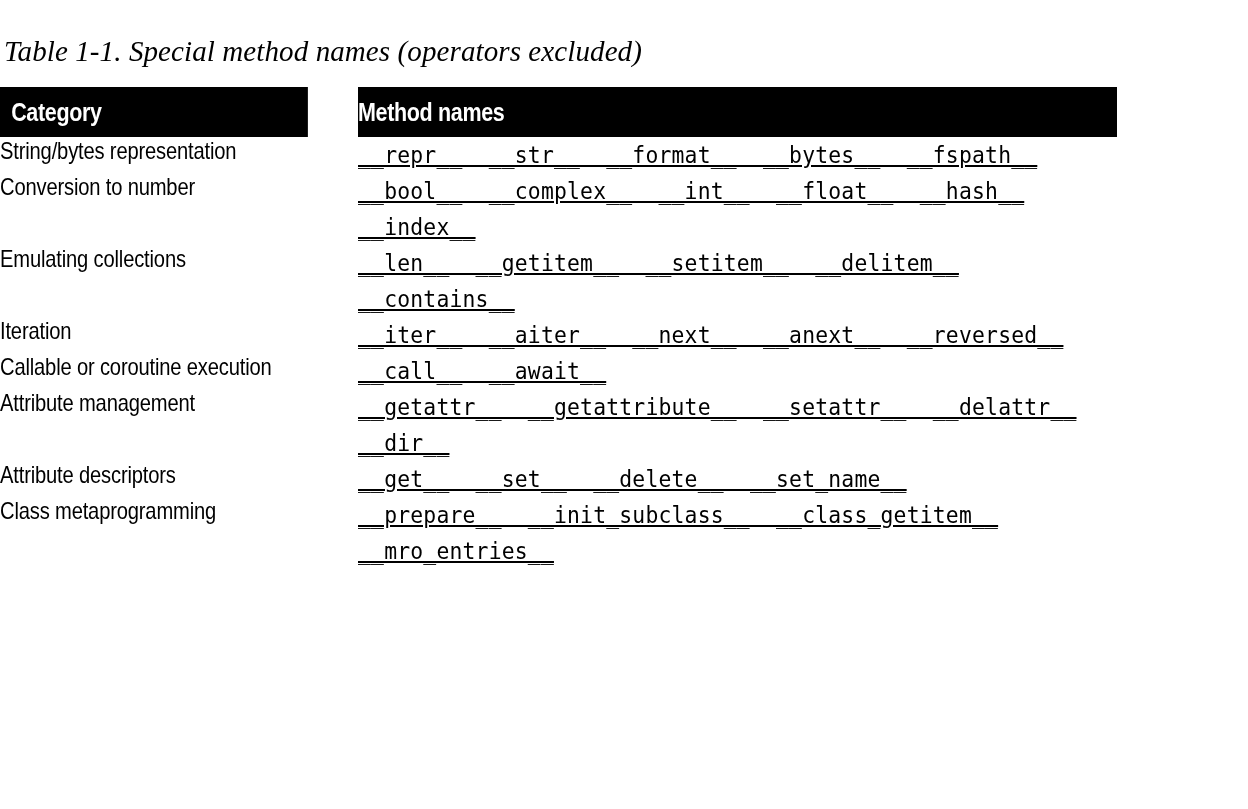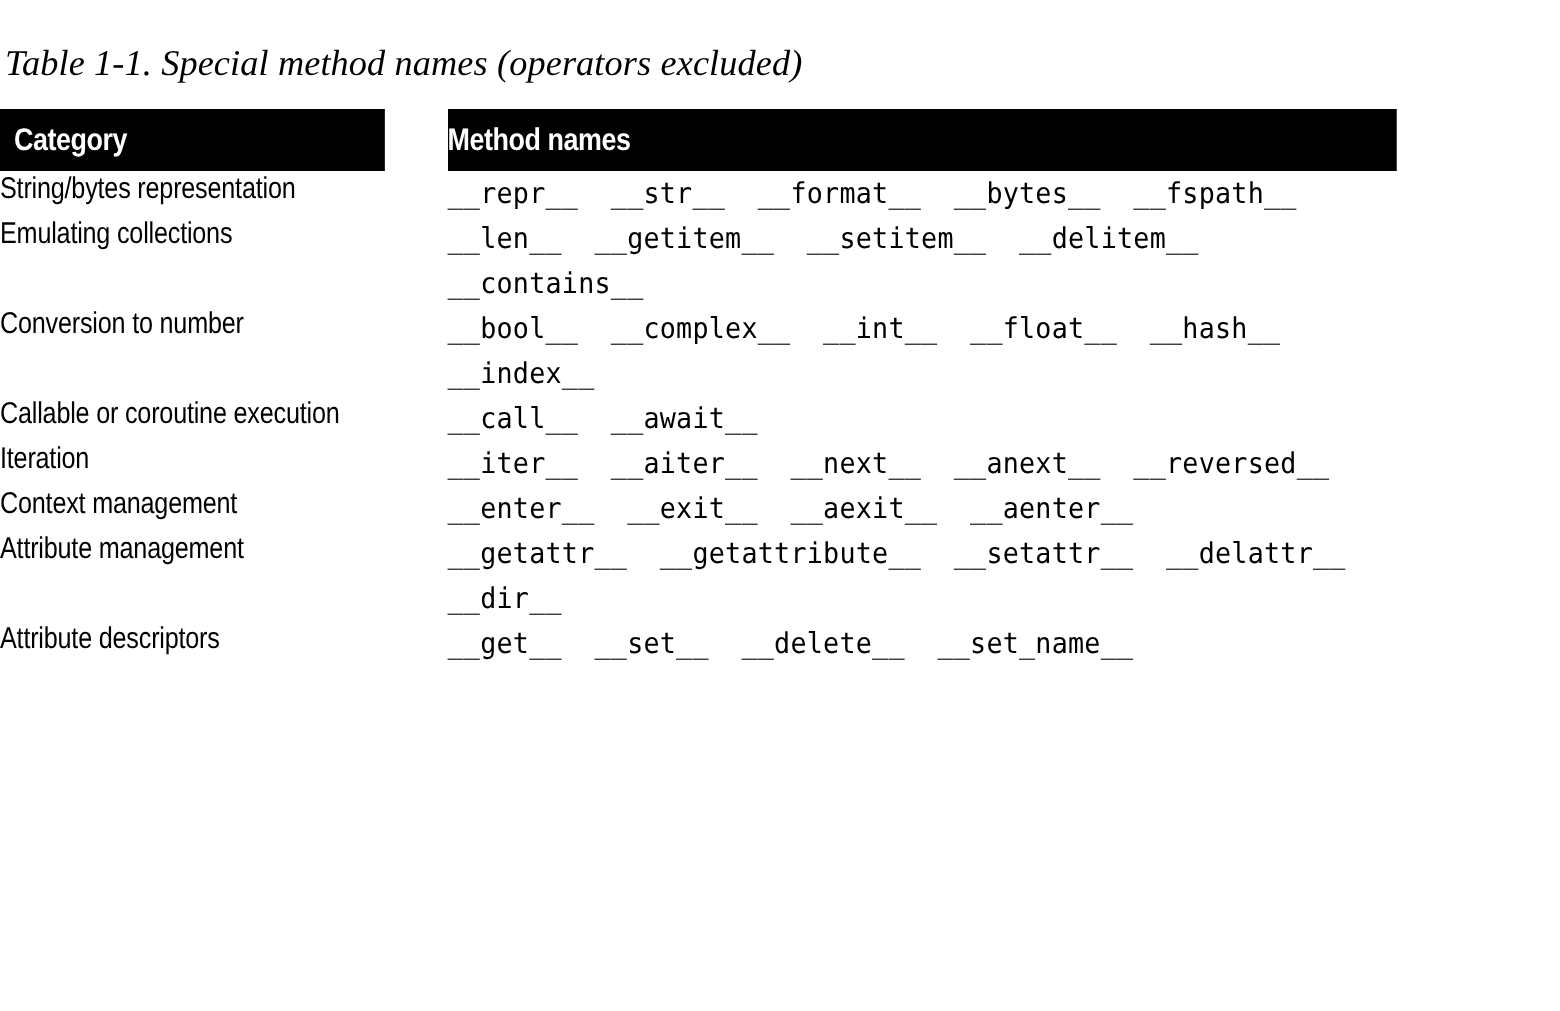"__repr__ __str__ __format__ __bytes__" .meth-cell { text-decoration: none -> underline }
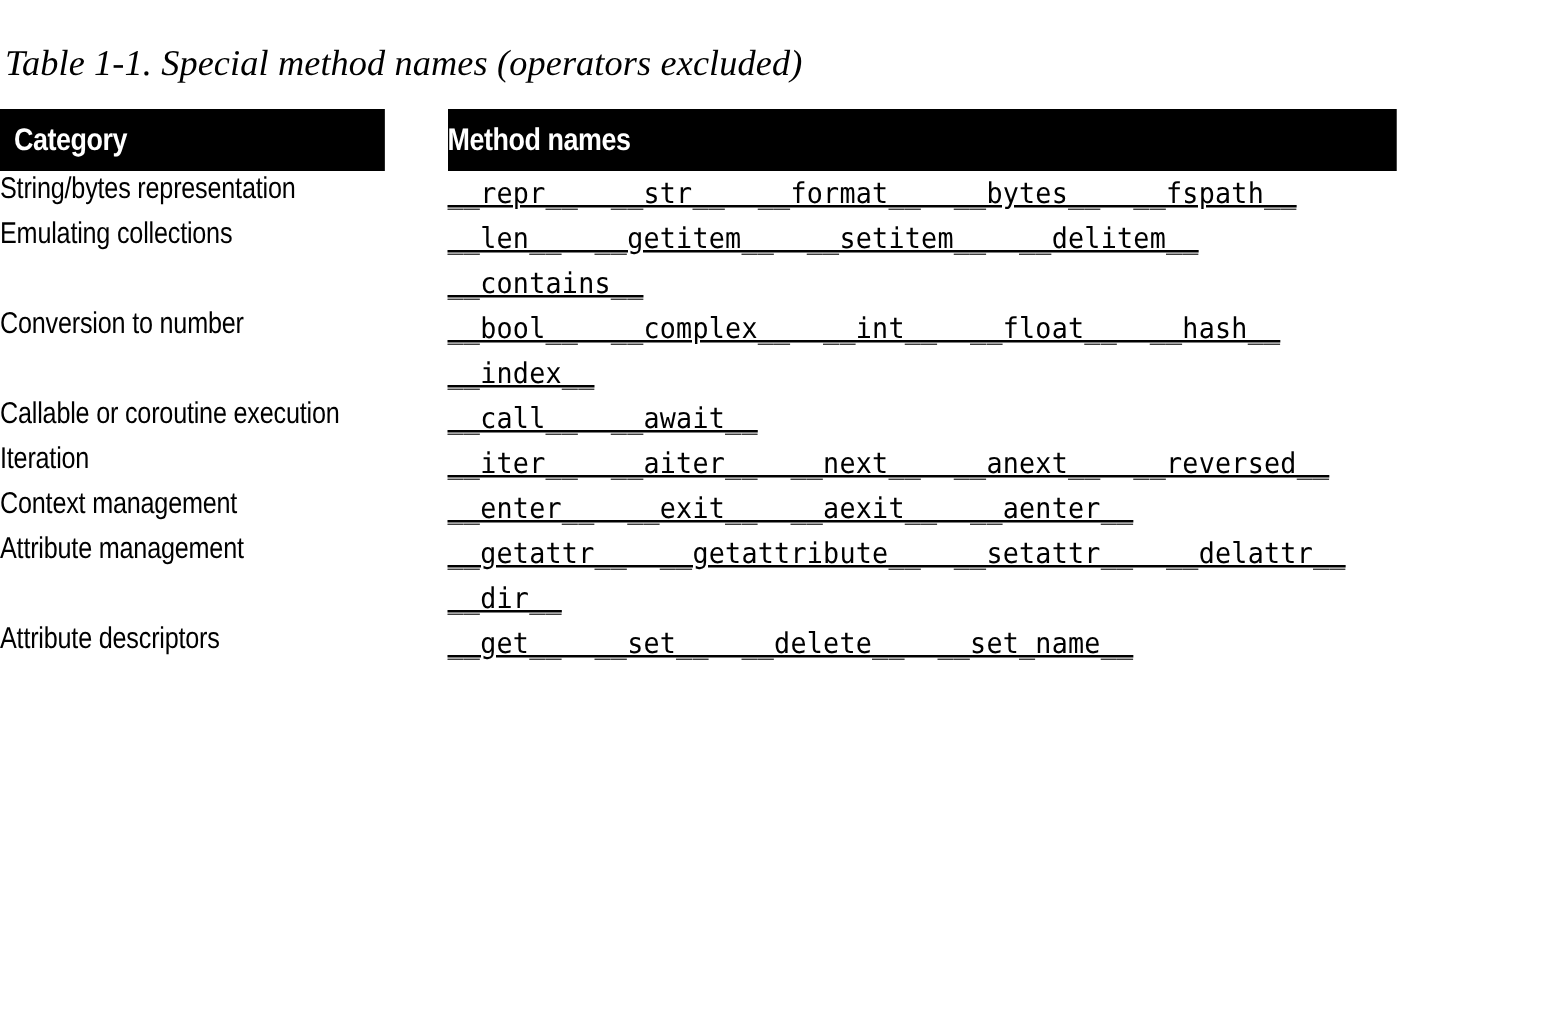"Emulating collections" tr { order: before "Conversion to number" -> after "Conversion to number" }
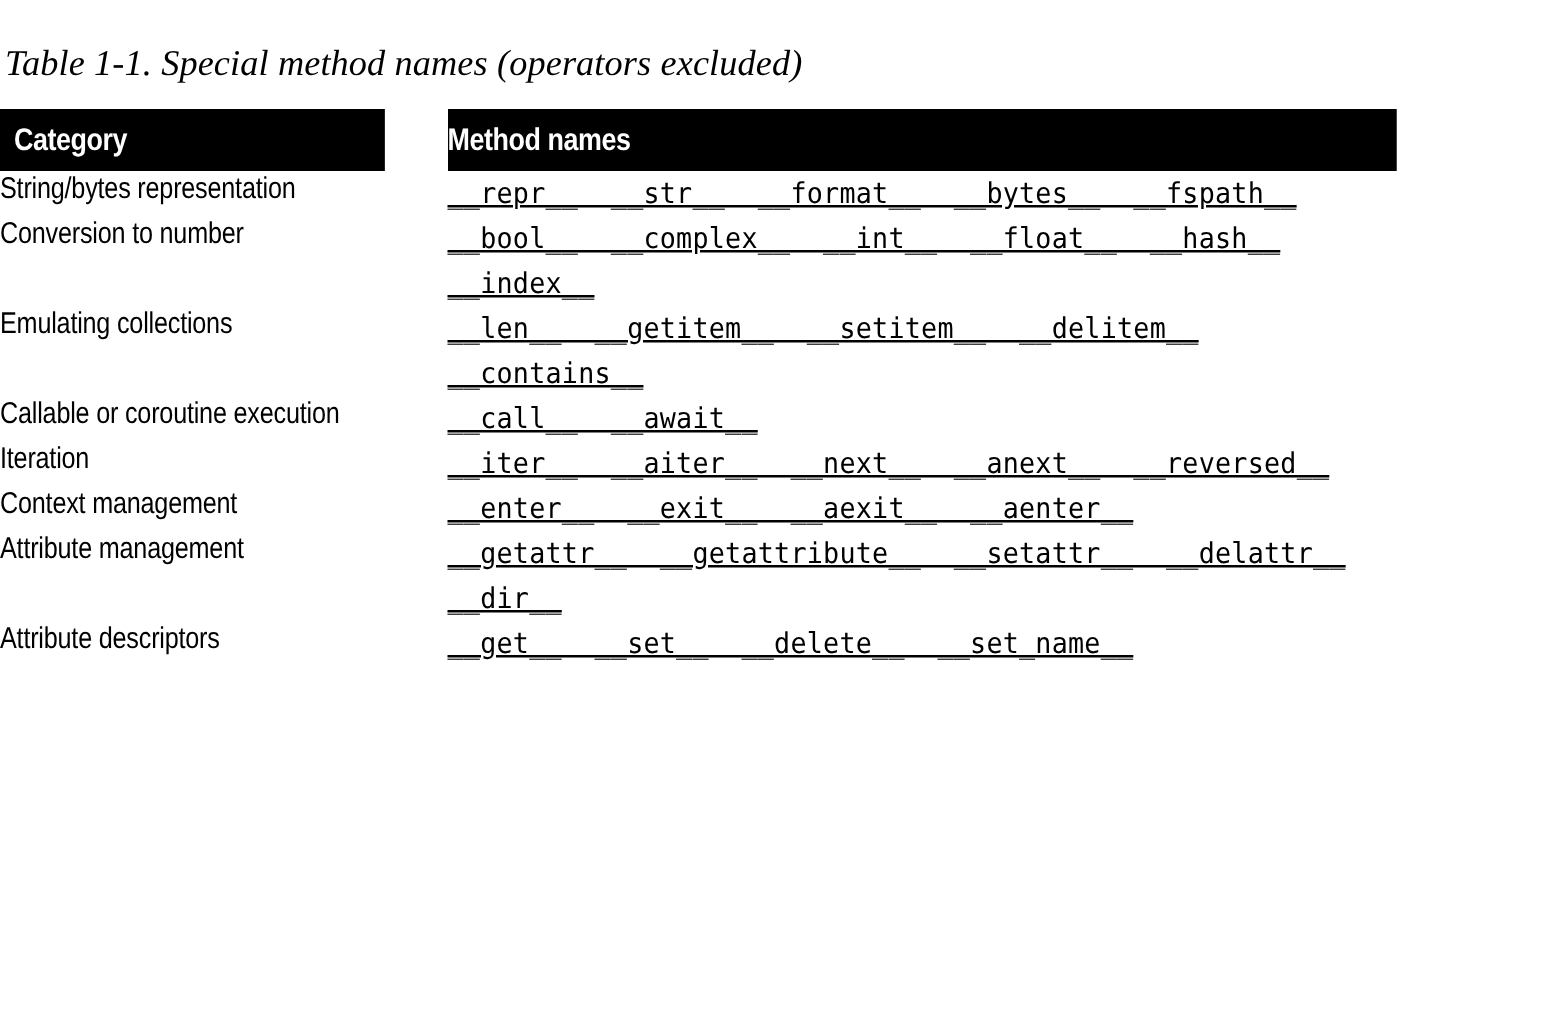"Callable or coroutine execution" tr { order: before "Iteration" -> after "Iteration" }
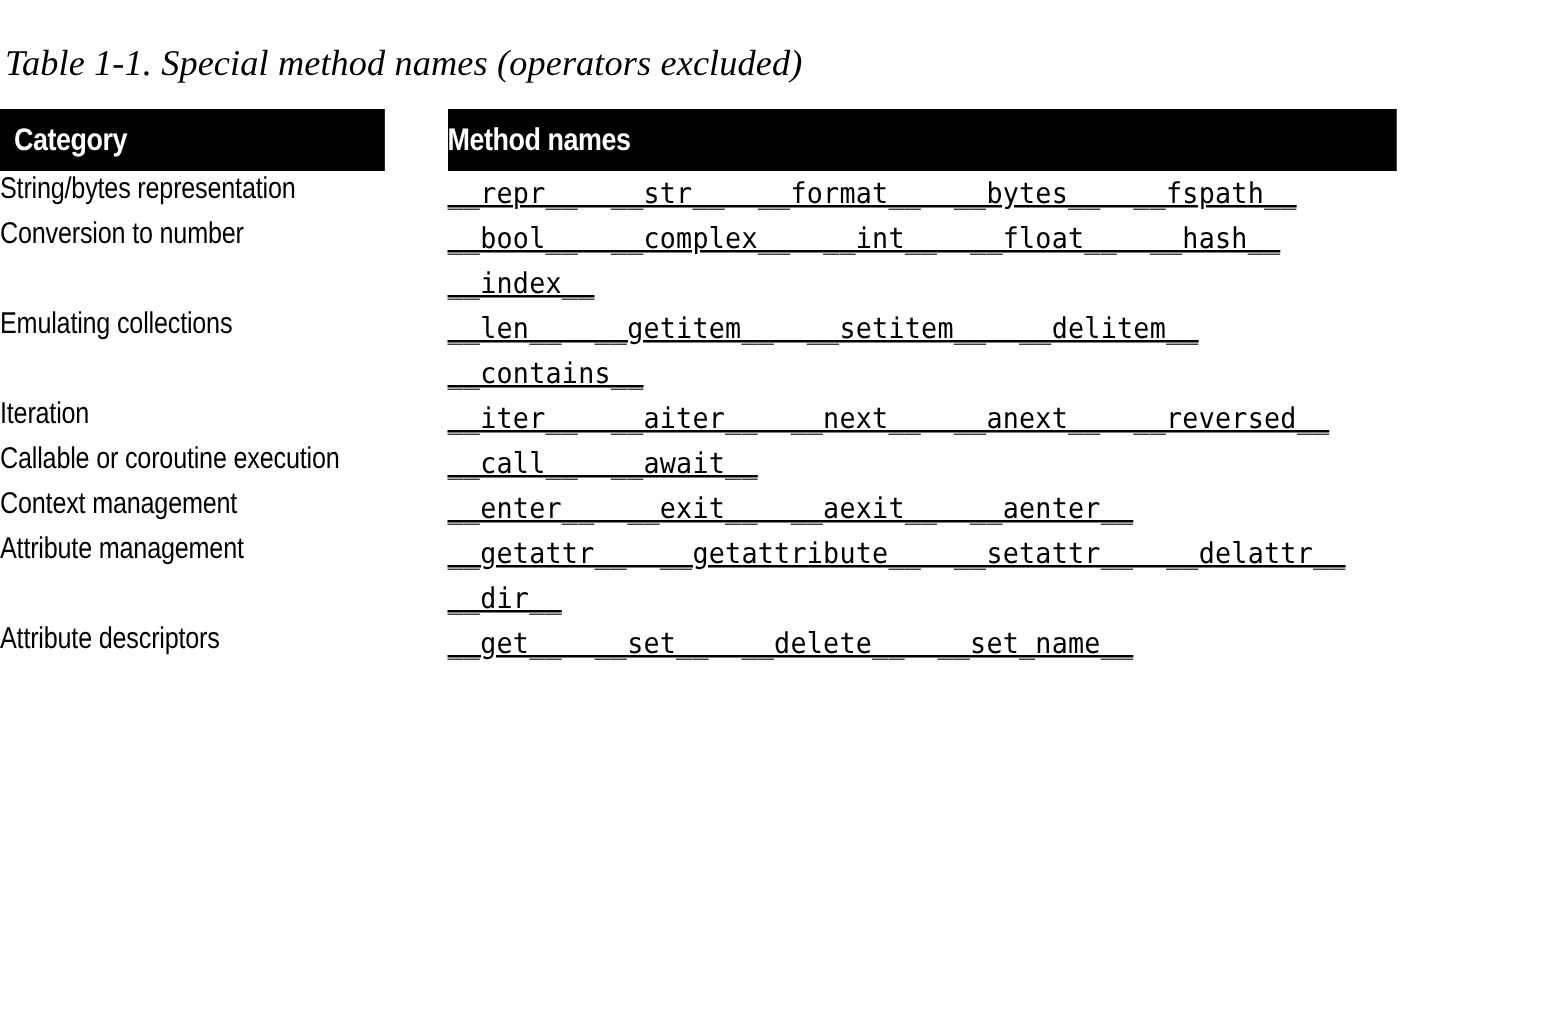"Context management" tr { html: <tr> <td><span>Context management</span></td> <td> <span>__enter__ __exit__ __aexit__ __aenter__</span> </td> </tr> -> none }
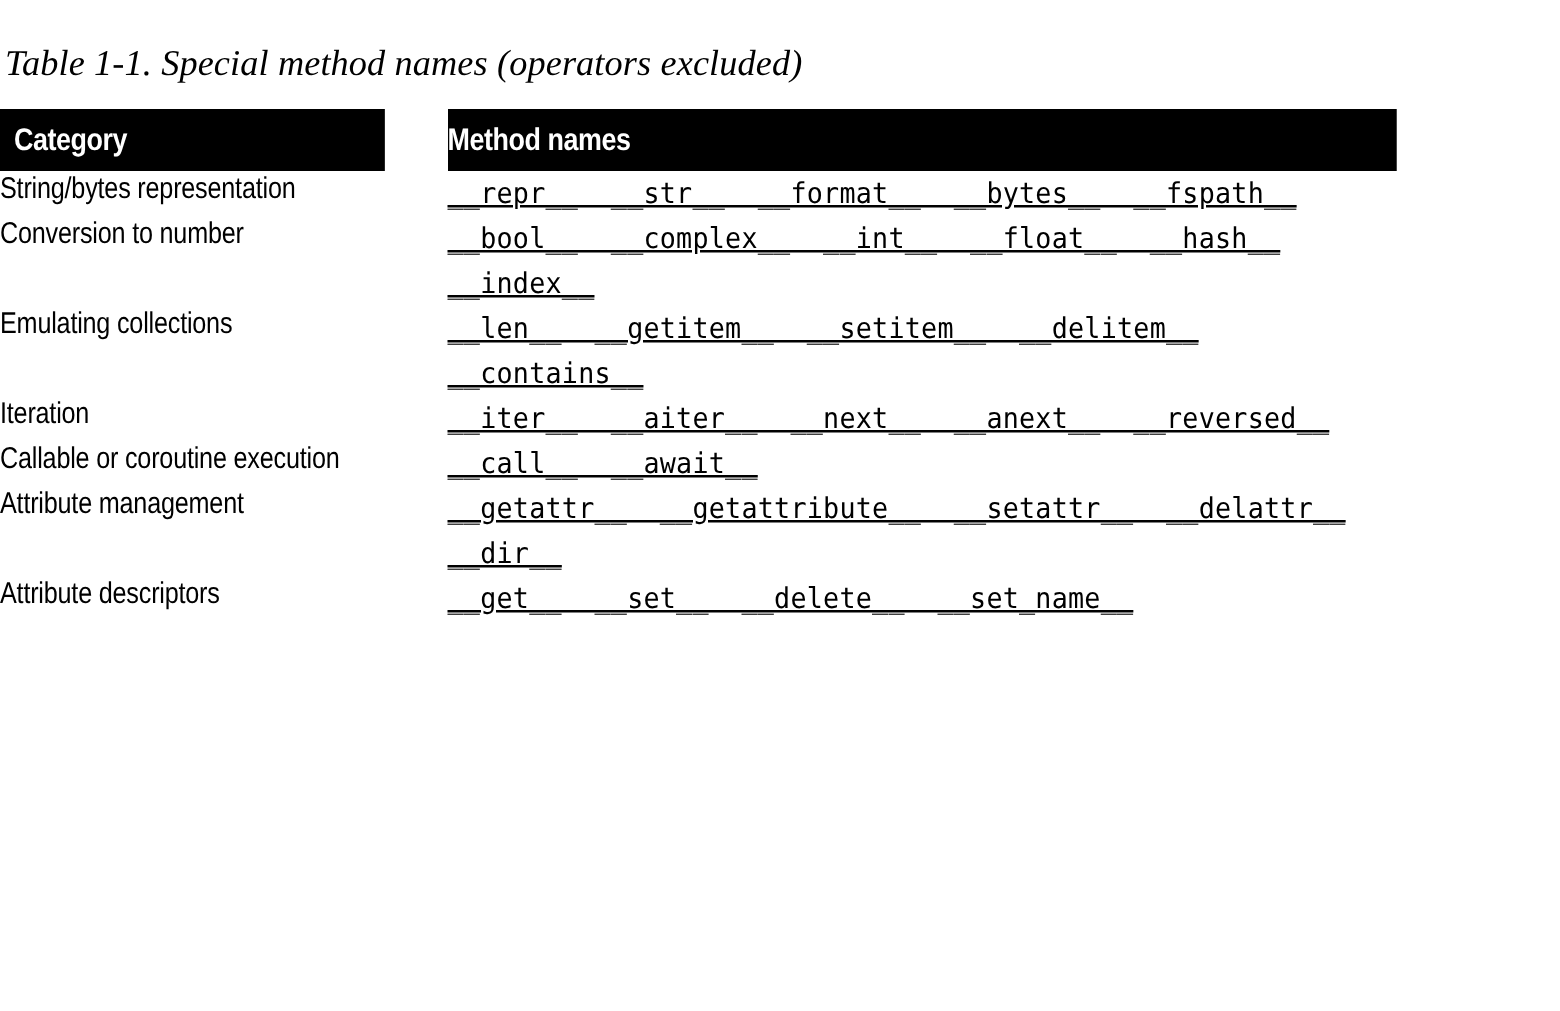"Class metaprogramming" tr { html: none -> <tr> <td><span>Class metaprogramming</span></td> <td> <span>__prepare__ __init_subclass__ __class_getitem__ __mro_entries__</span> </td> </tr> }
